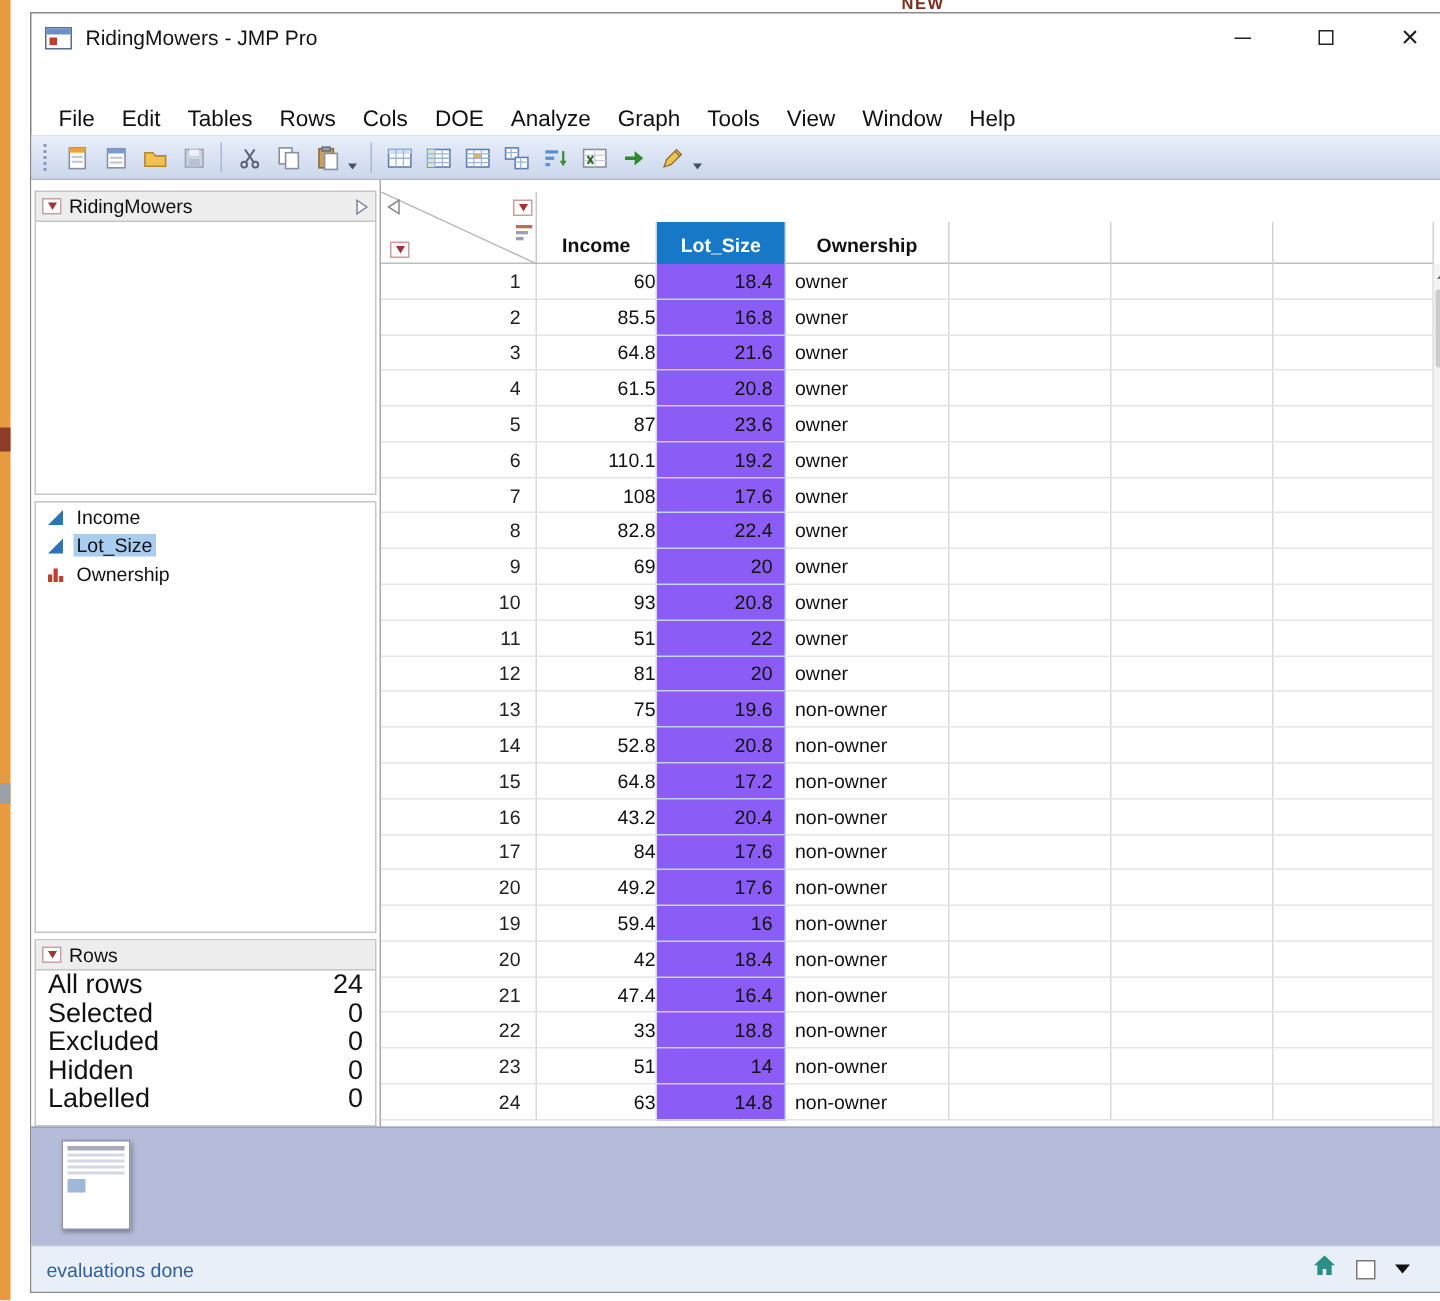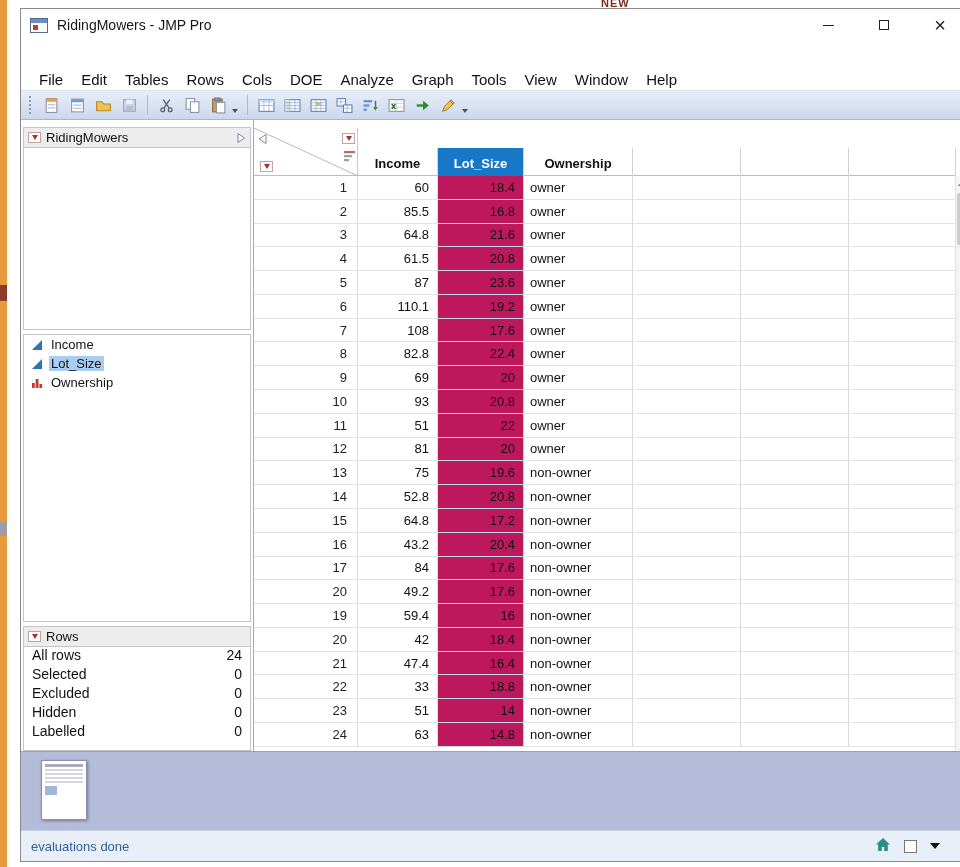"60" .c-income { padding-right: 8px -> none }
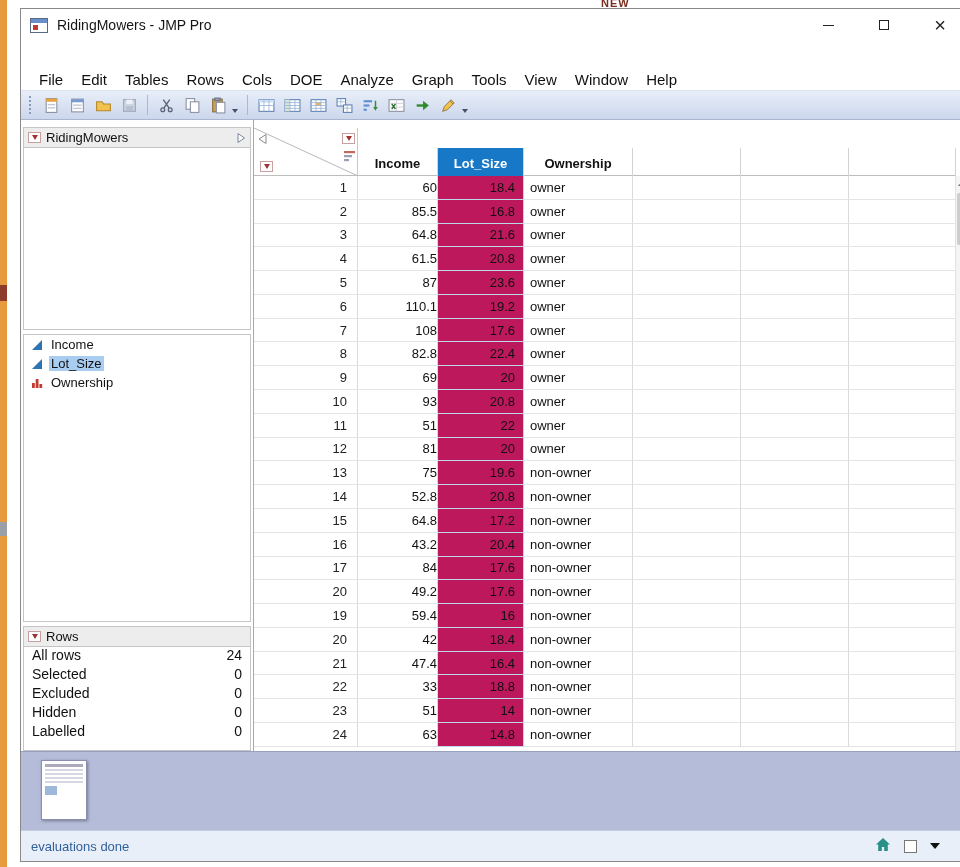"18.4" .c-lot { background: #be185d -> #8b5cf6 }
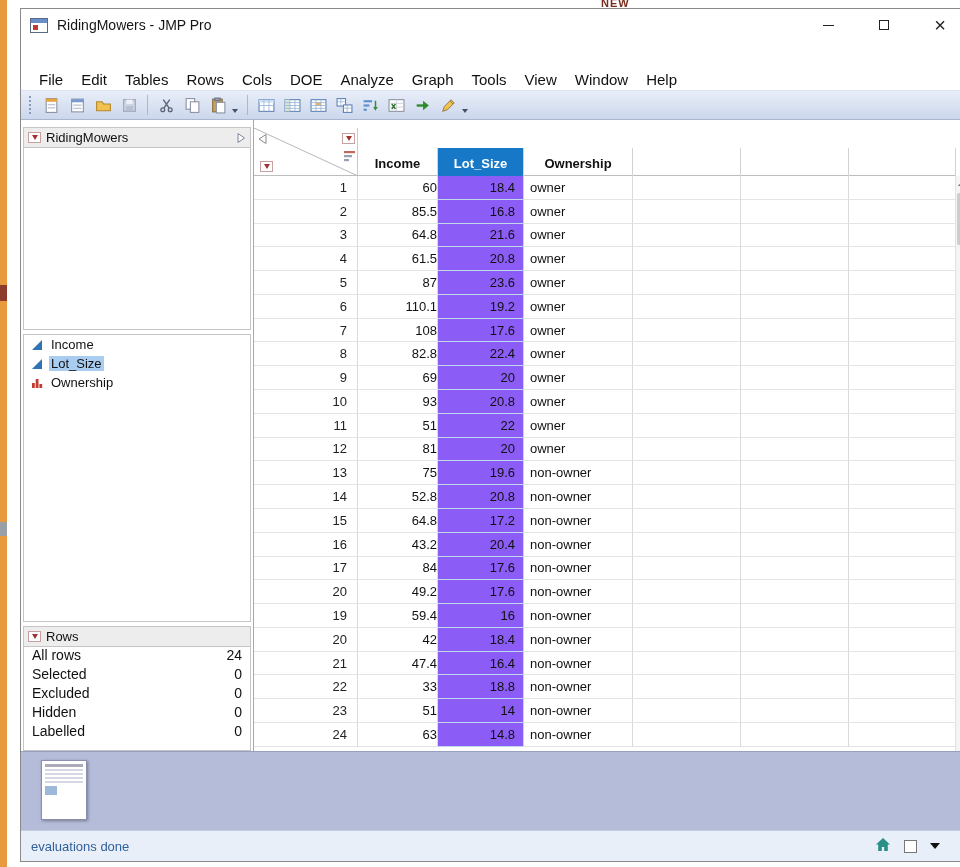"All rows" .row-stat { align-items: flex-start -> center; font-size: 14px -> 18px }
